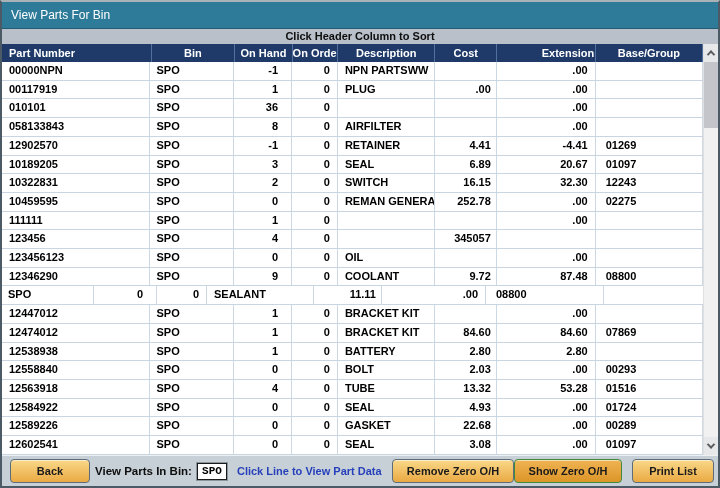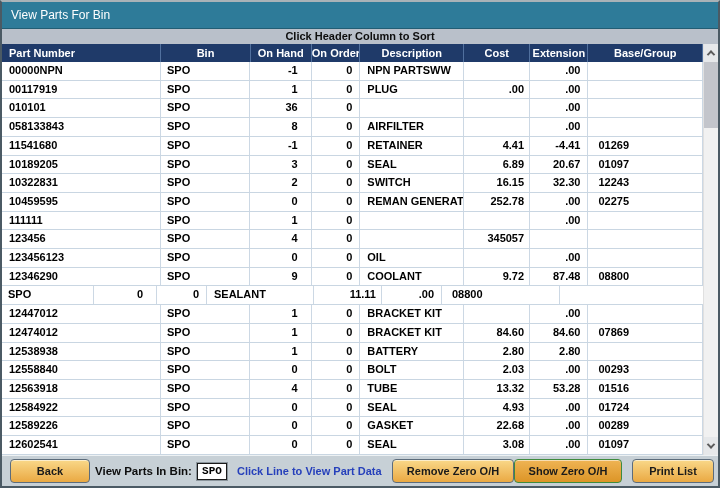"Extension" .c6 { margin-left: none -> 44px }
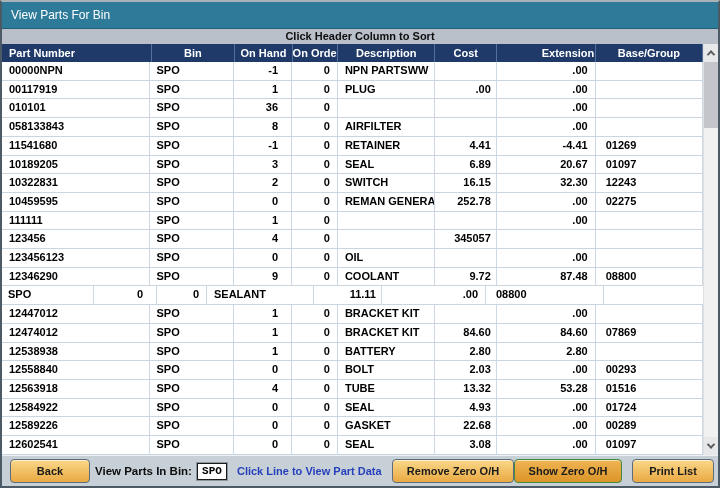"11541680" div.td { text: 11541680 -> 12902570 }
